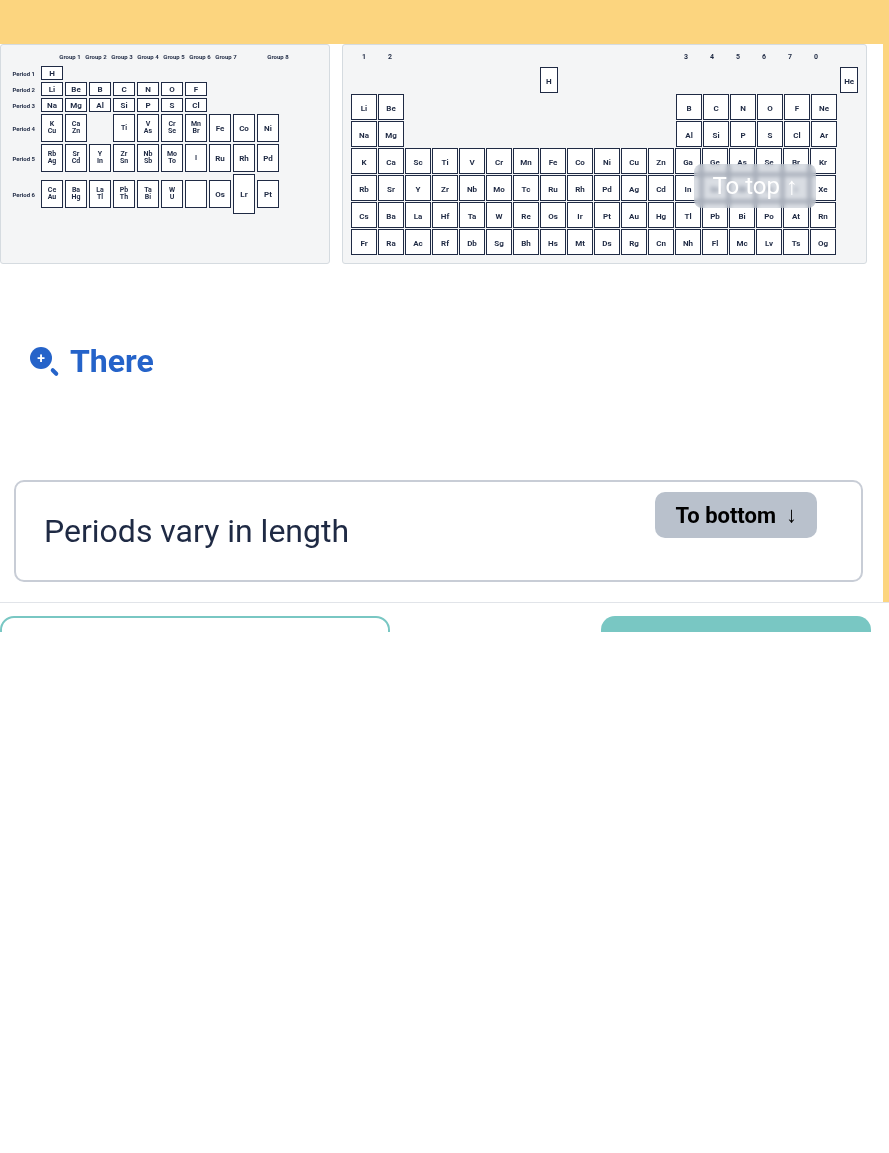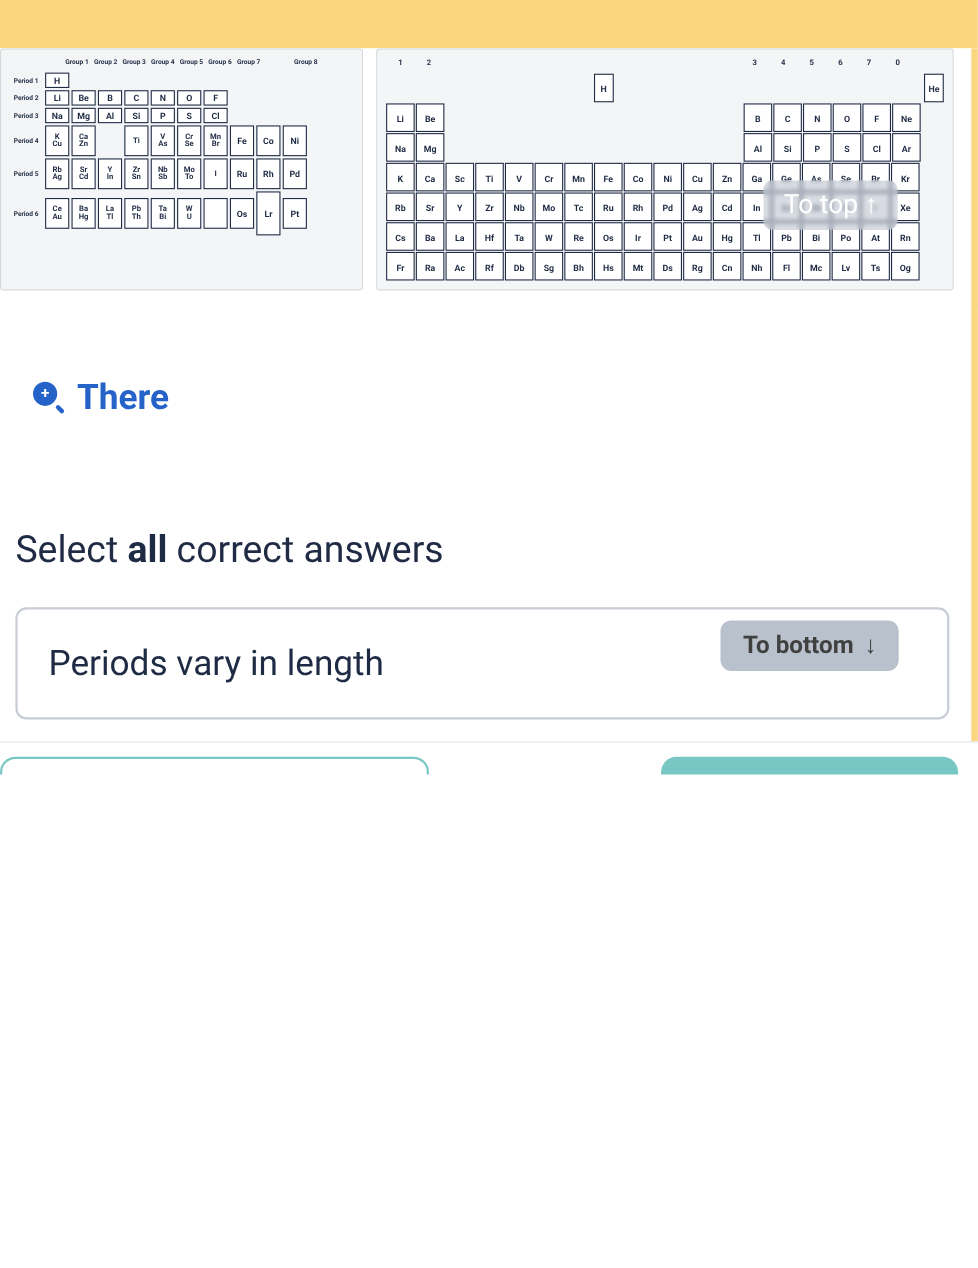"Select all correct answers" div.instruct { html: <div> <span>Select </span><b>all</b><span> correct answers</span> </div> -> none }
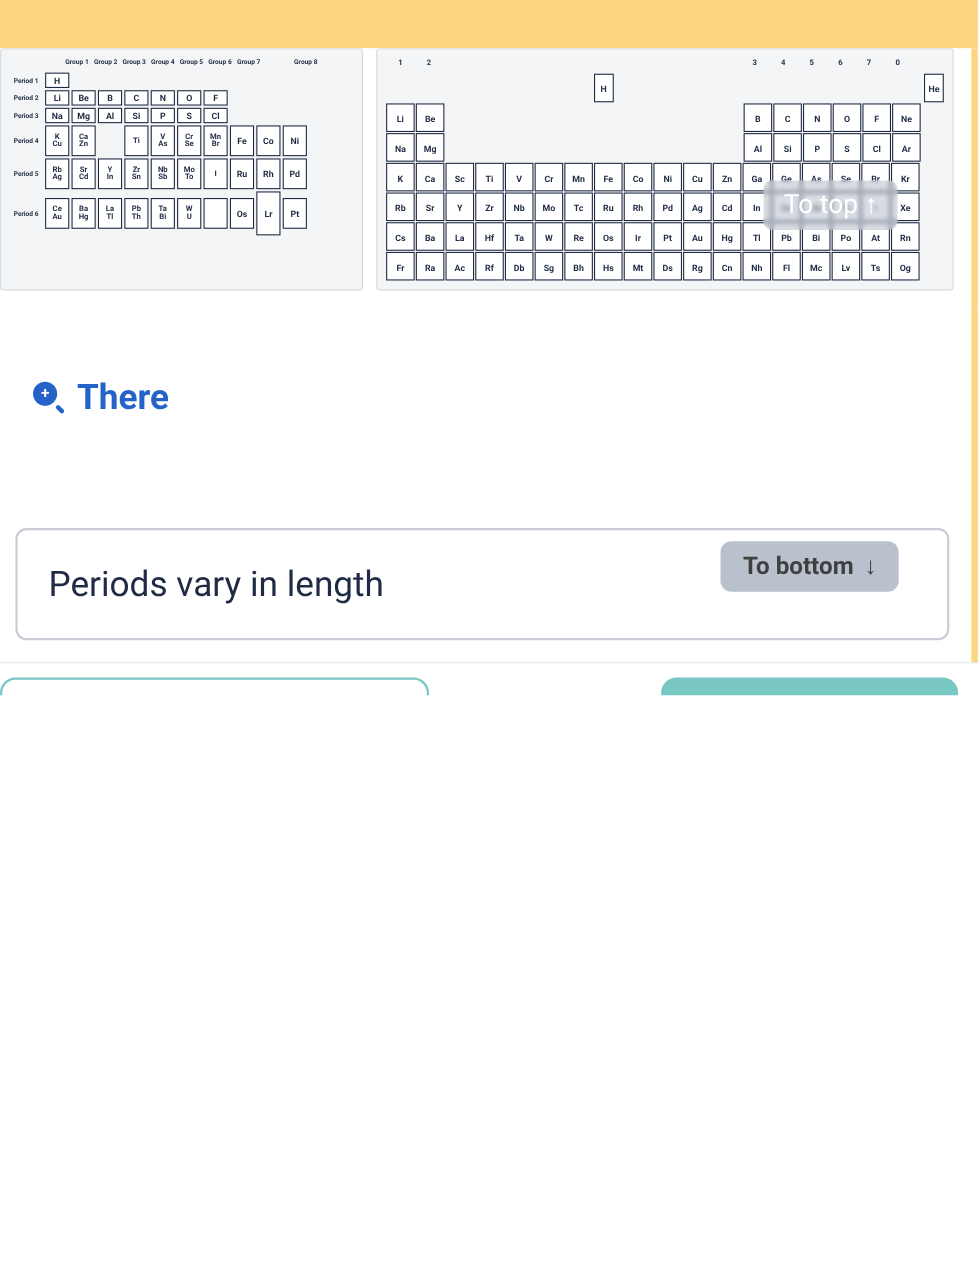"To bottom" .pill-to-bottom { color: #404040 -> #000000 }
